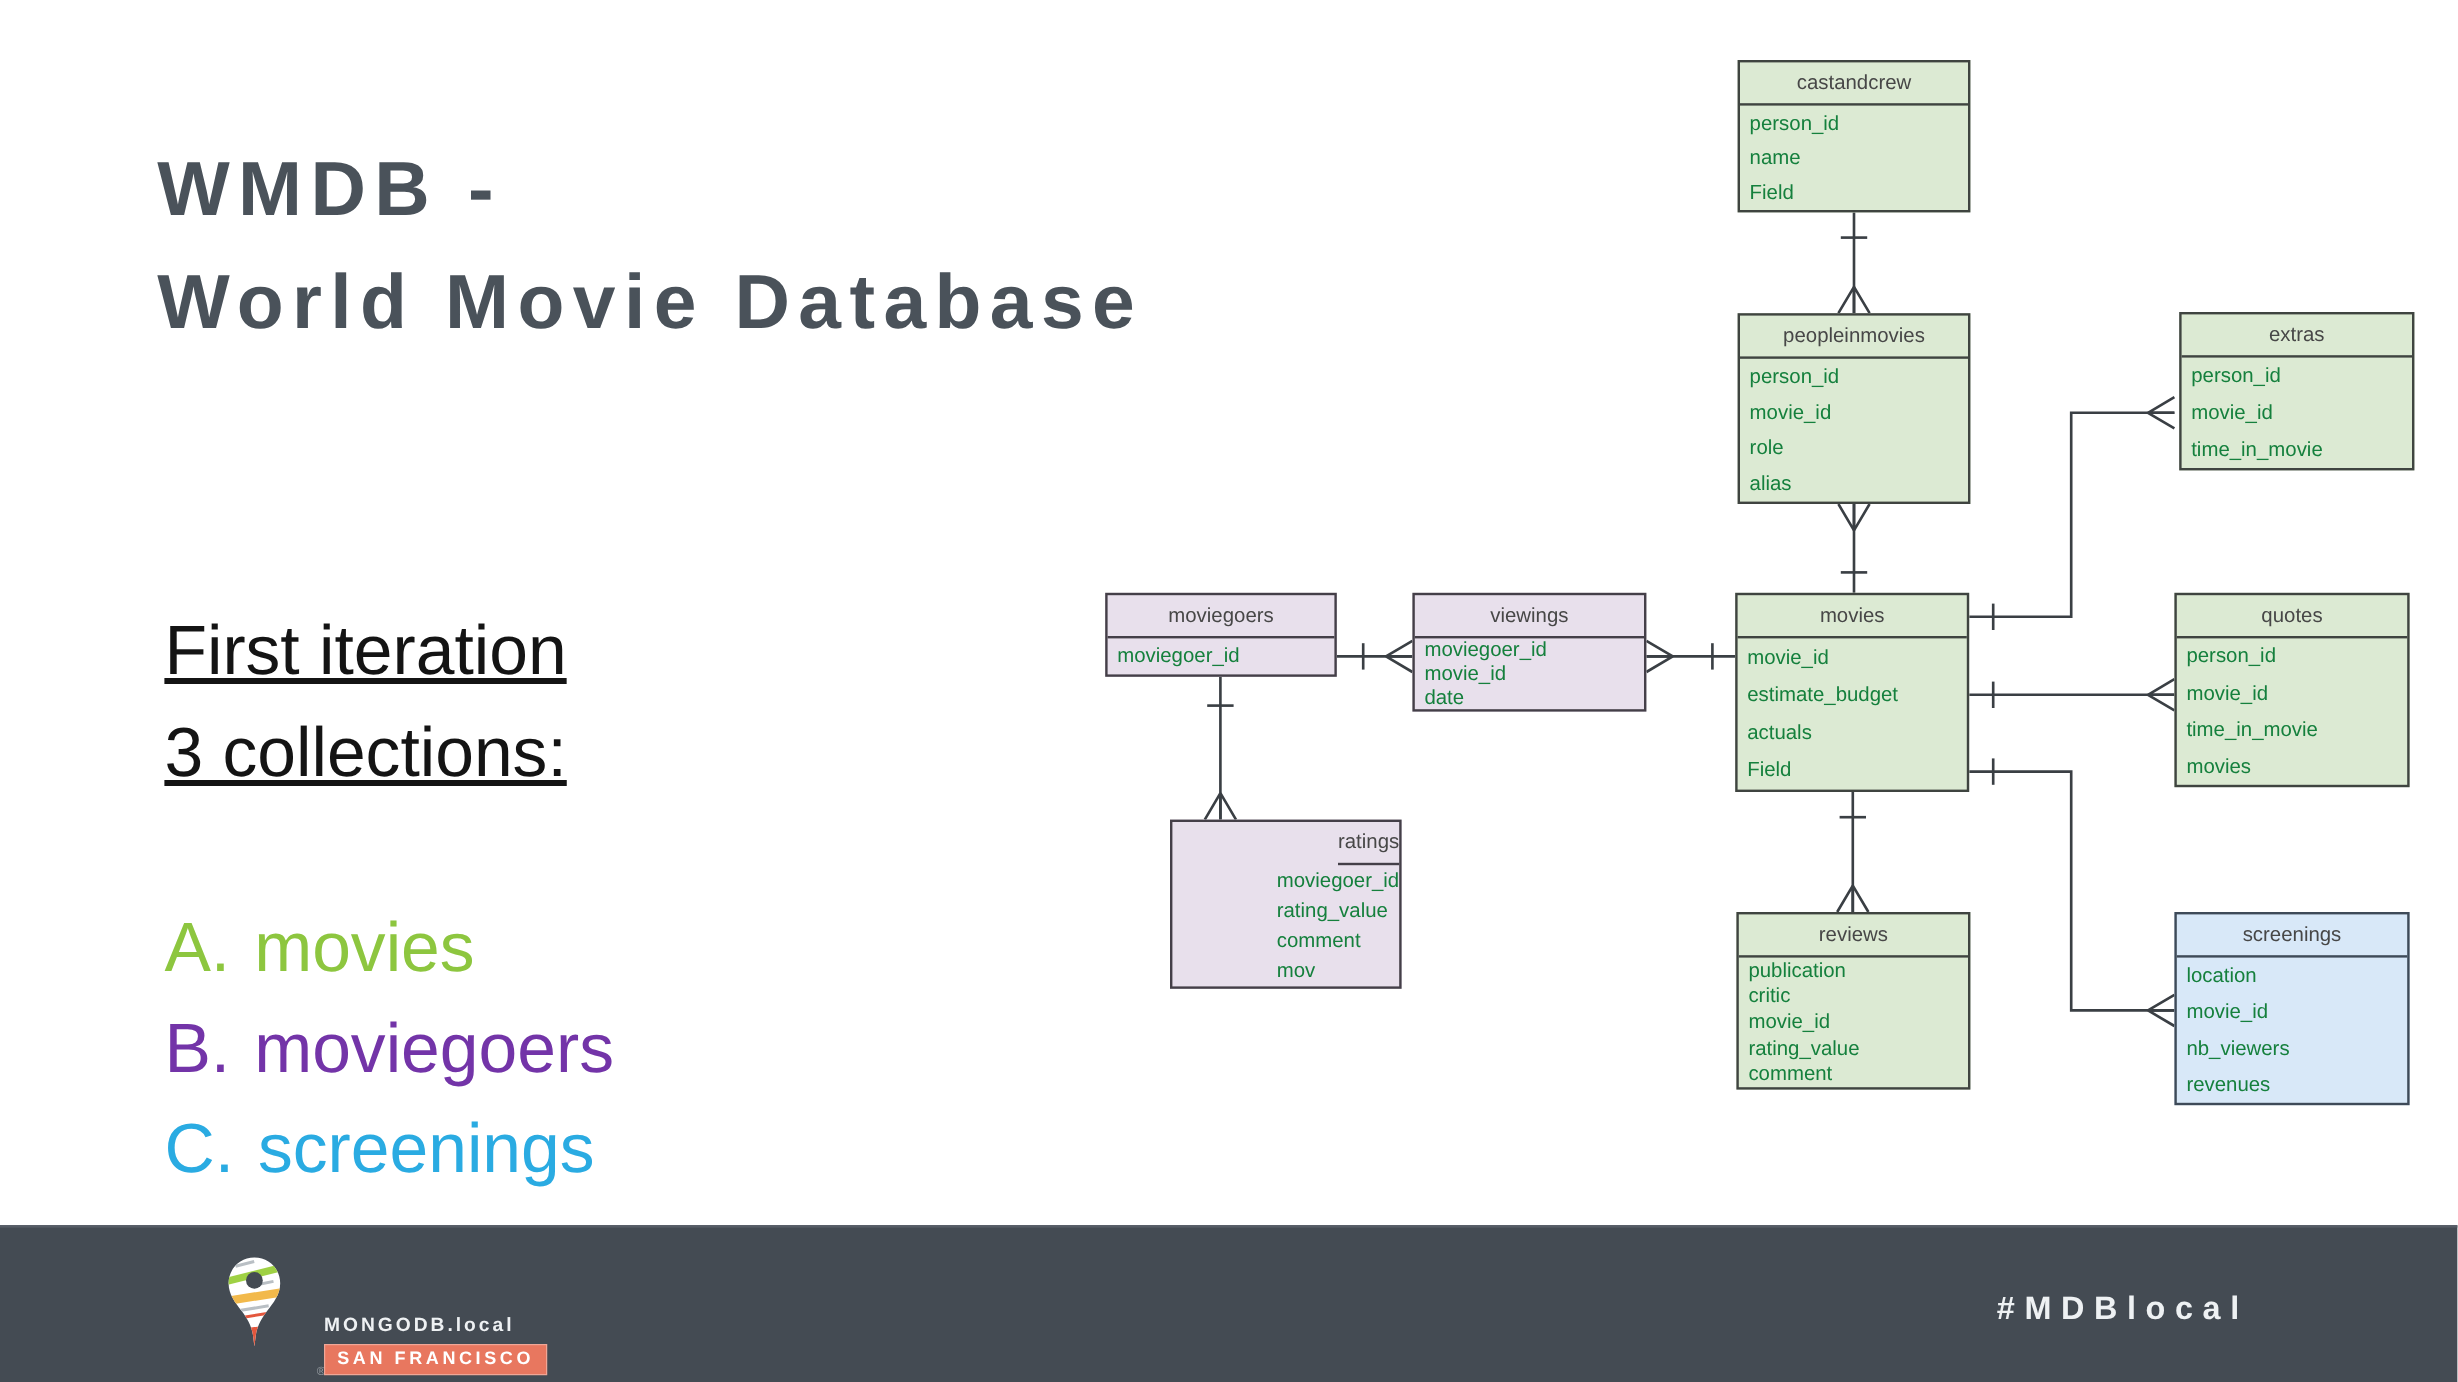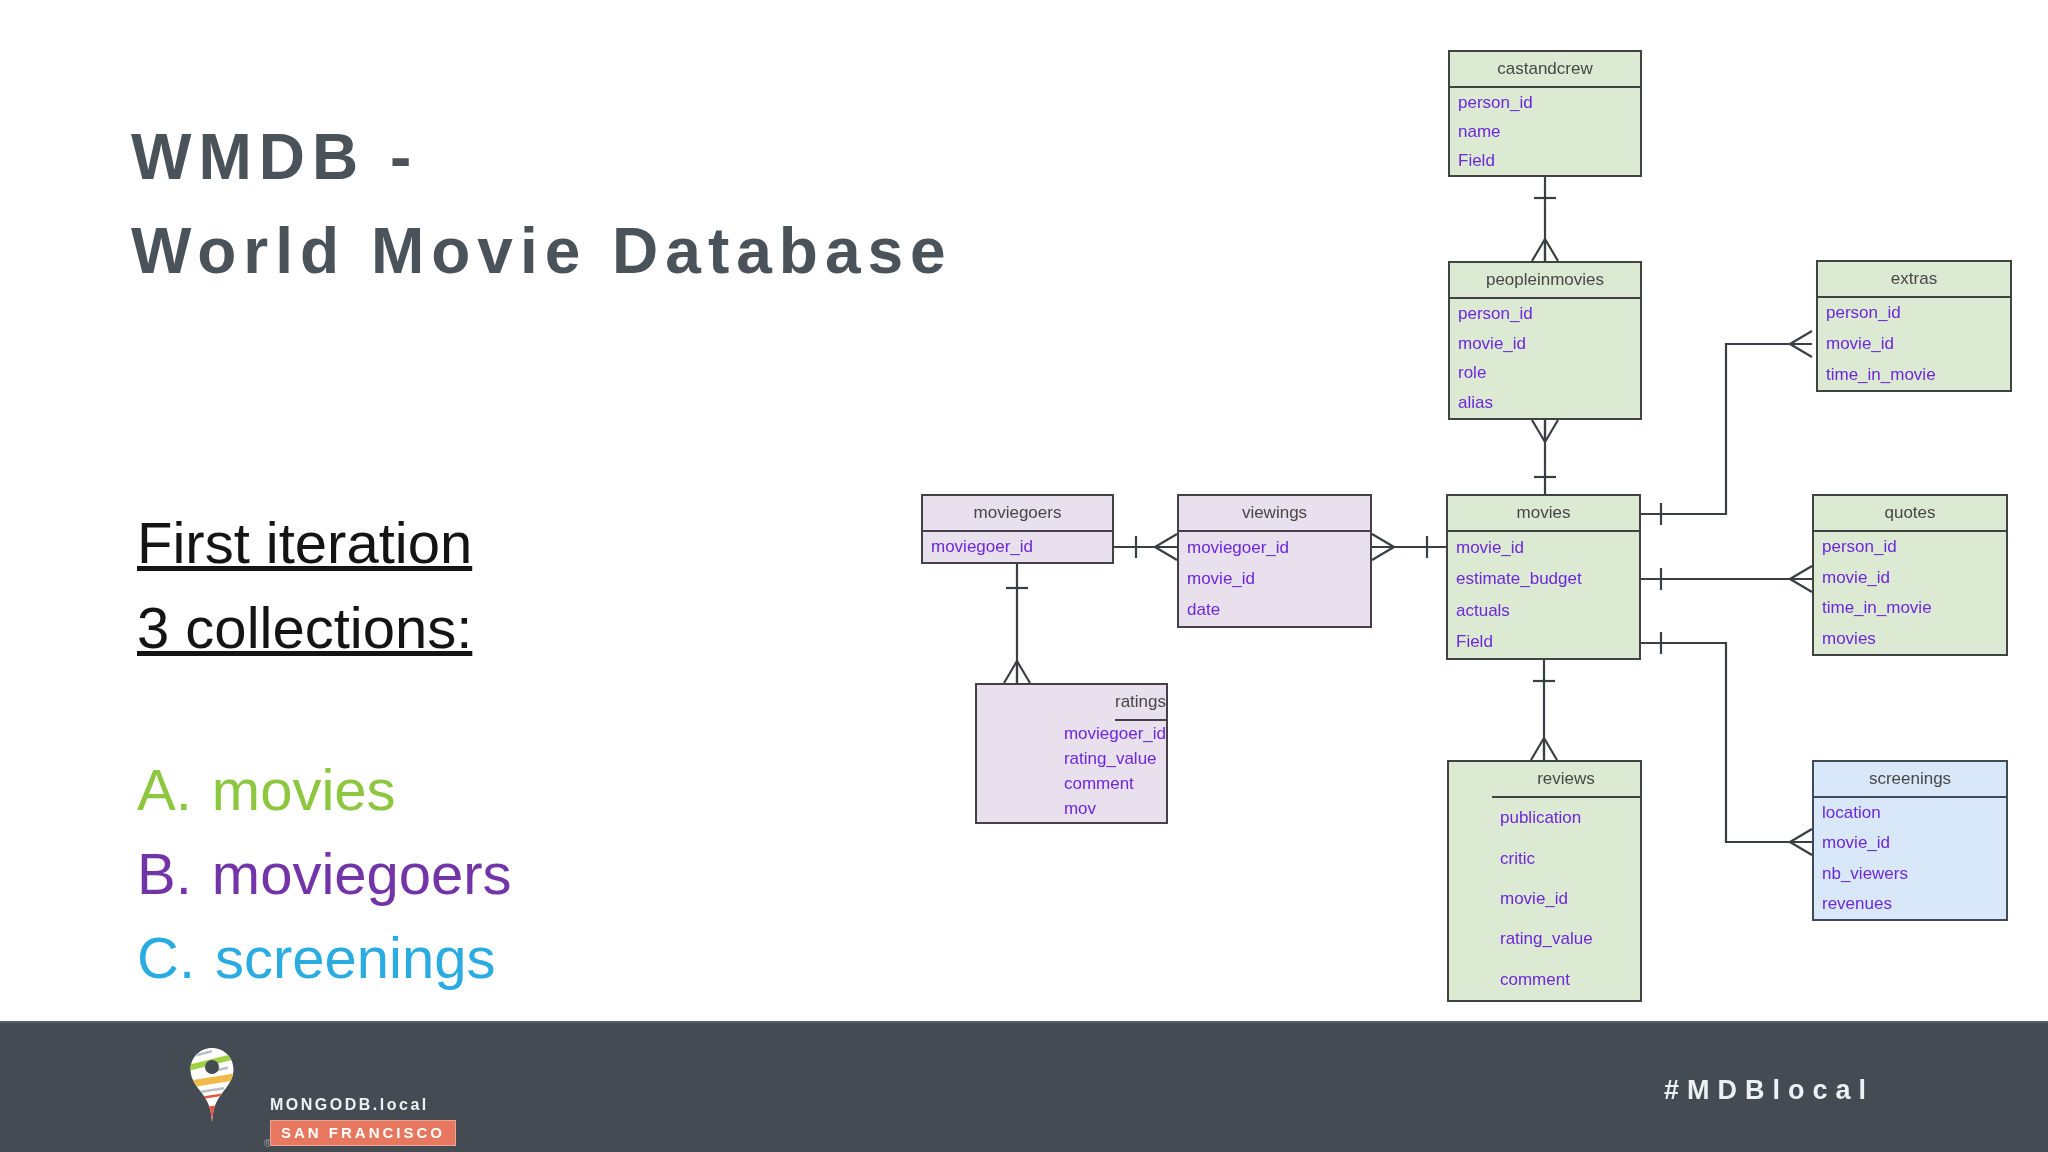"person_id" .entity-field { color: #6d28d9 -> #15803d }
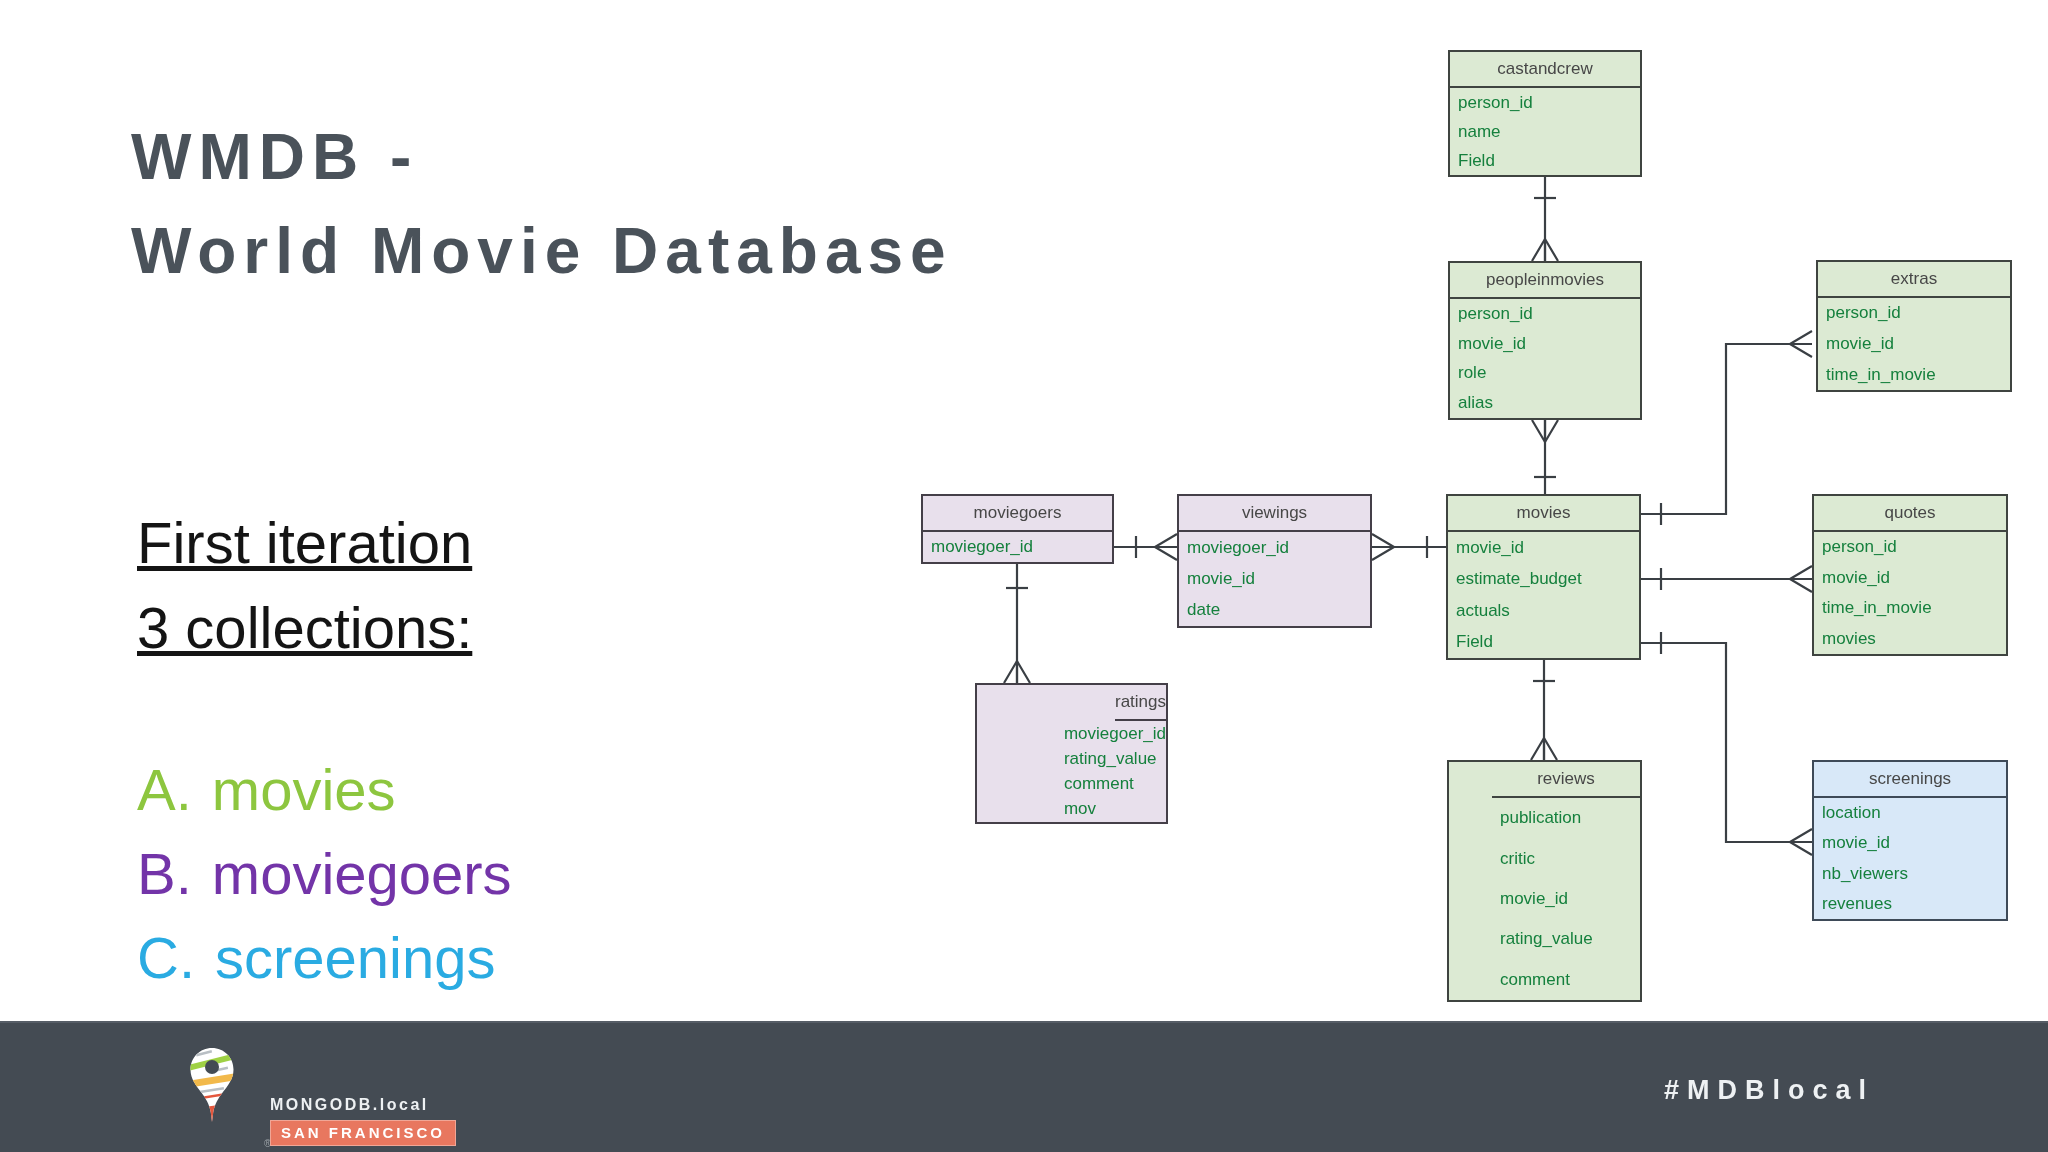"viewings" div.entity { height: 134px -> 99px }
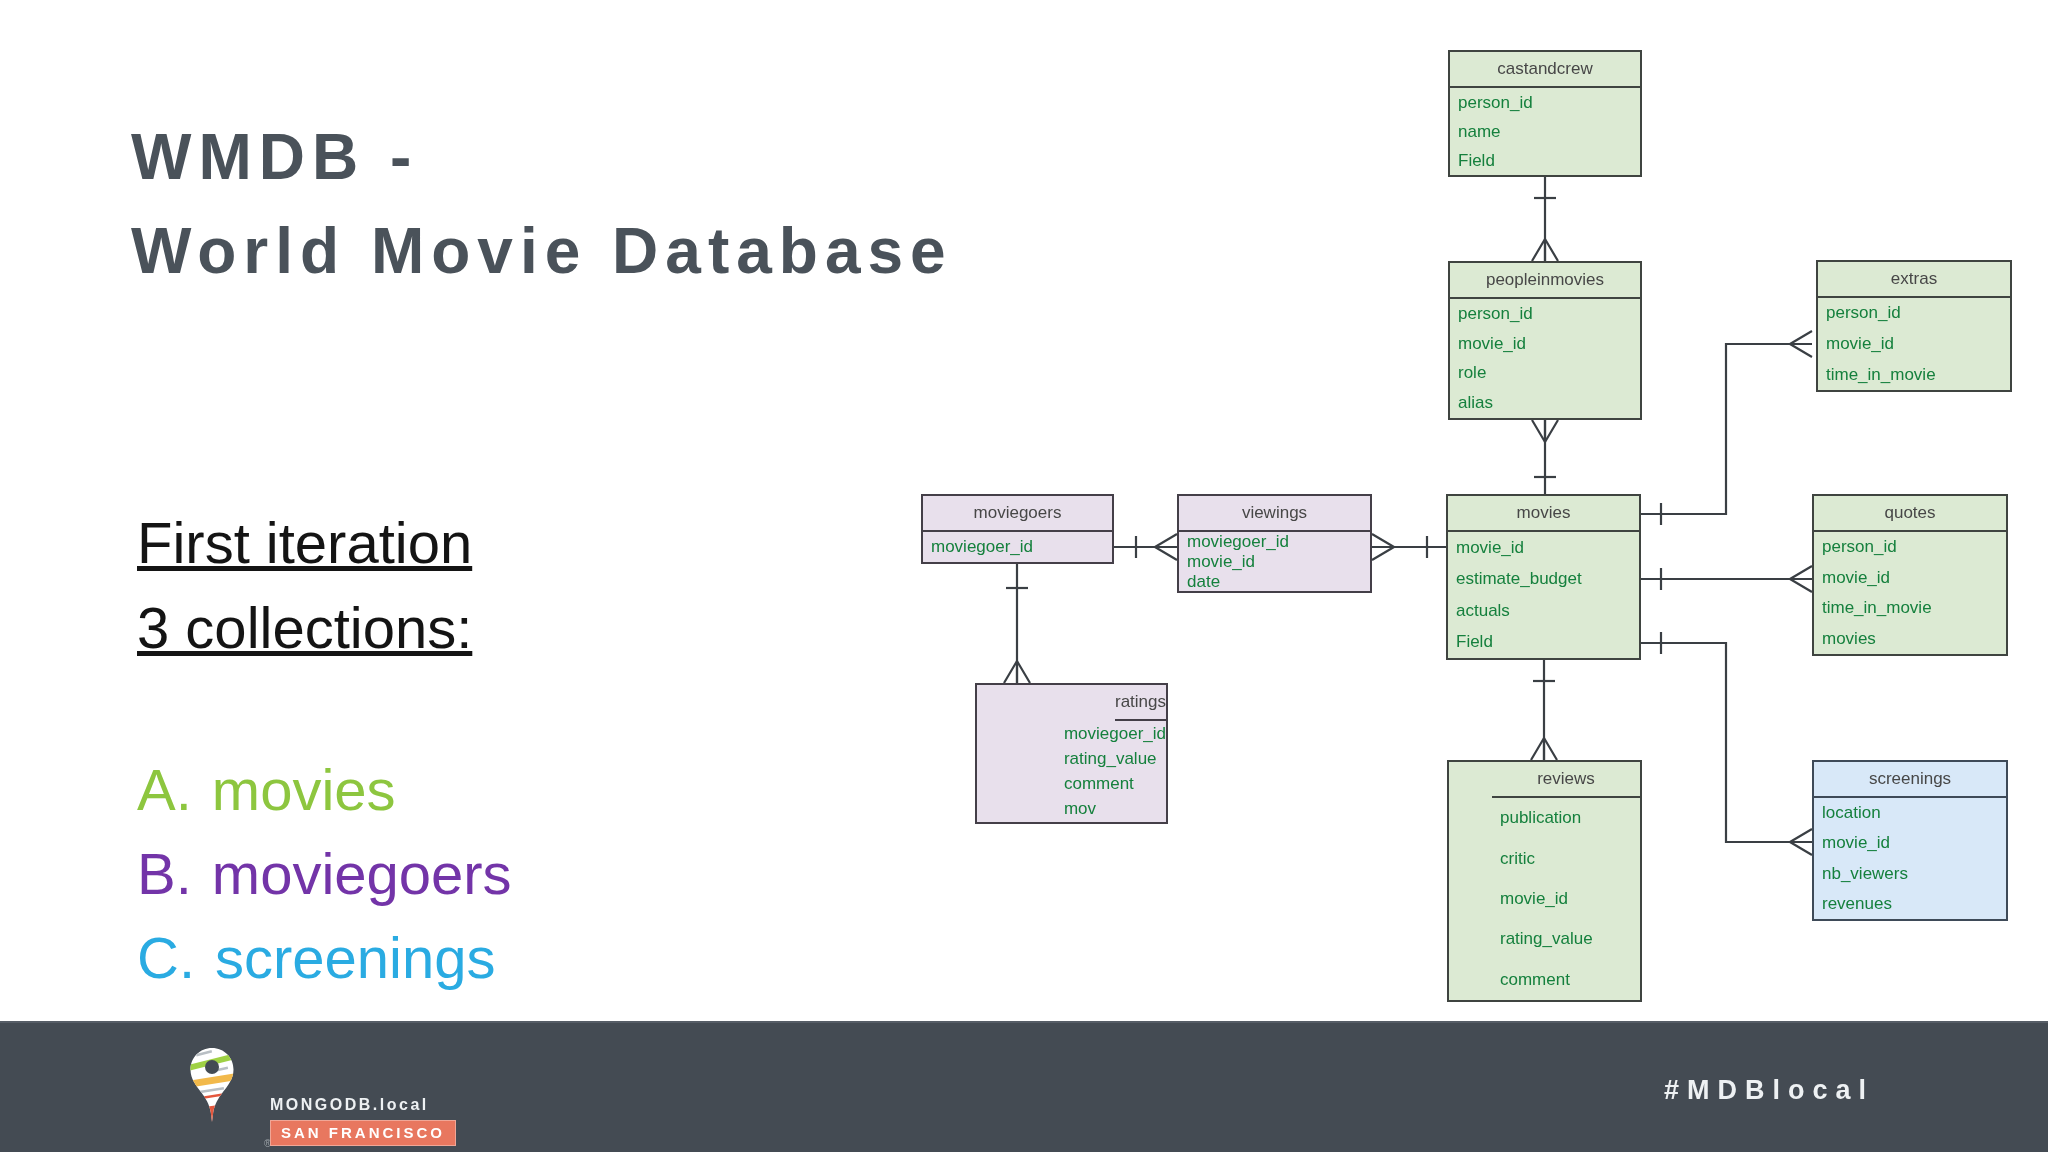"reviews" div.entity { height: 242px -> 148px; padding-left: 43px -> none }
